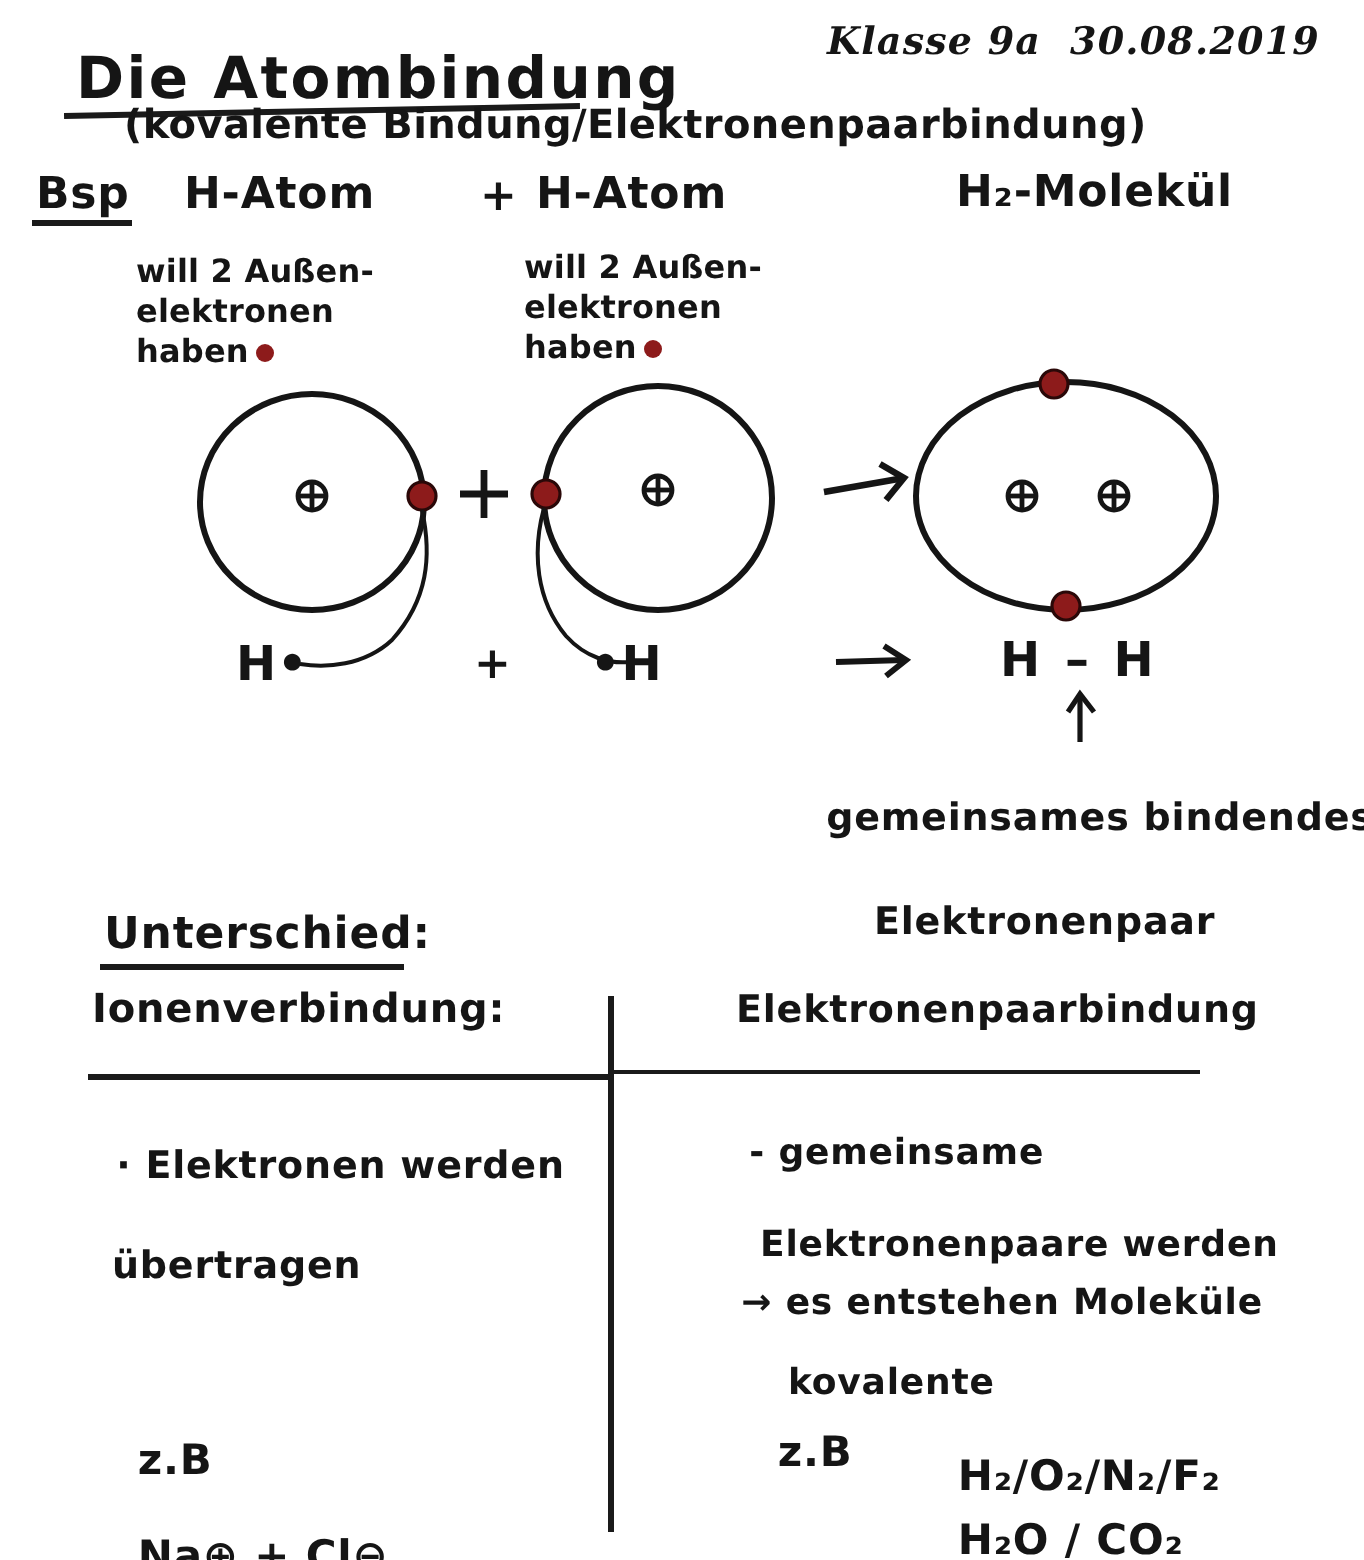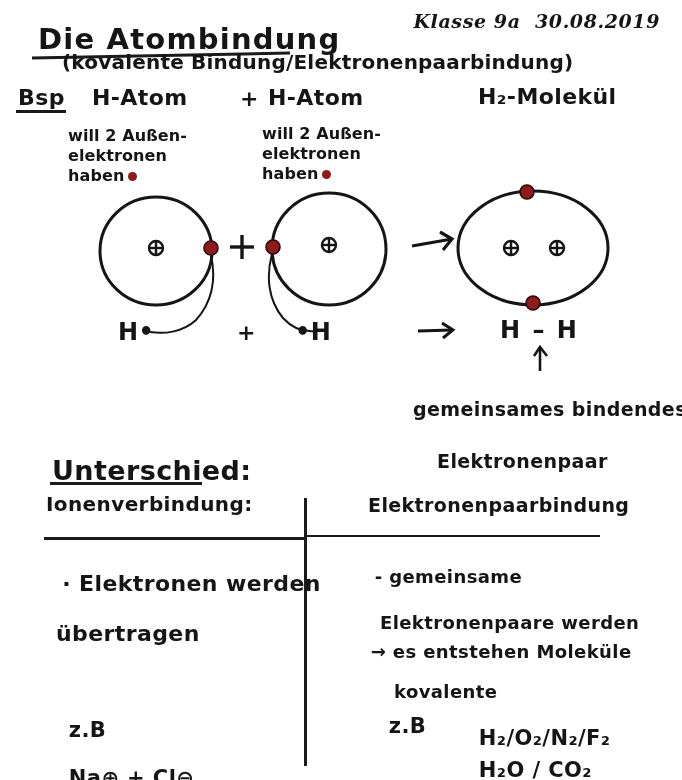"Unterschied:" #unterschied { font-size: 27px -> 22px }
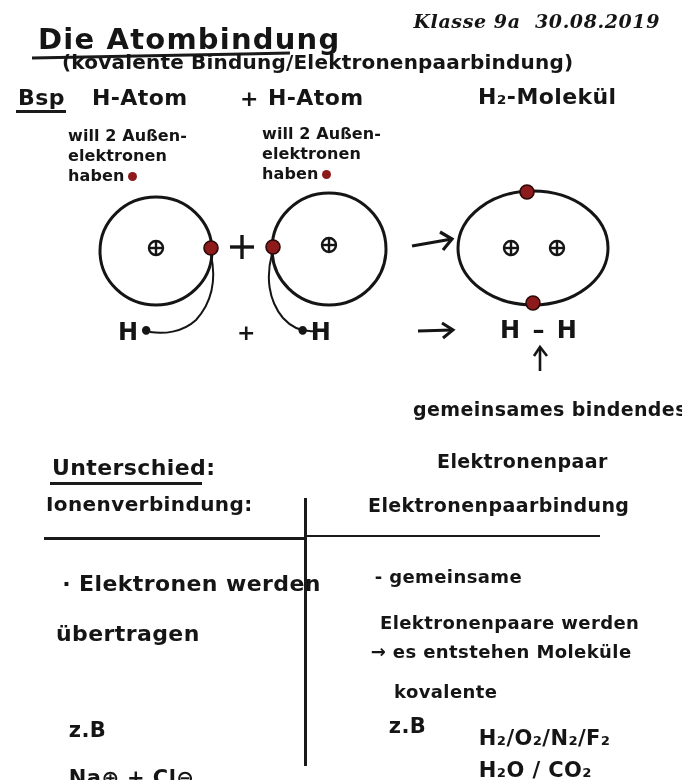"· Elektronen werden" .body-l { font-size: 22px -> 19px }
